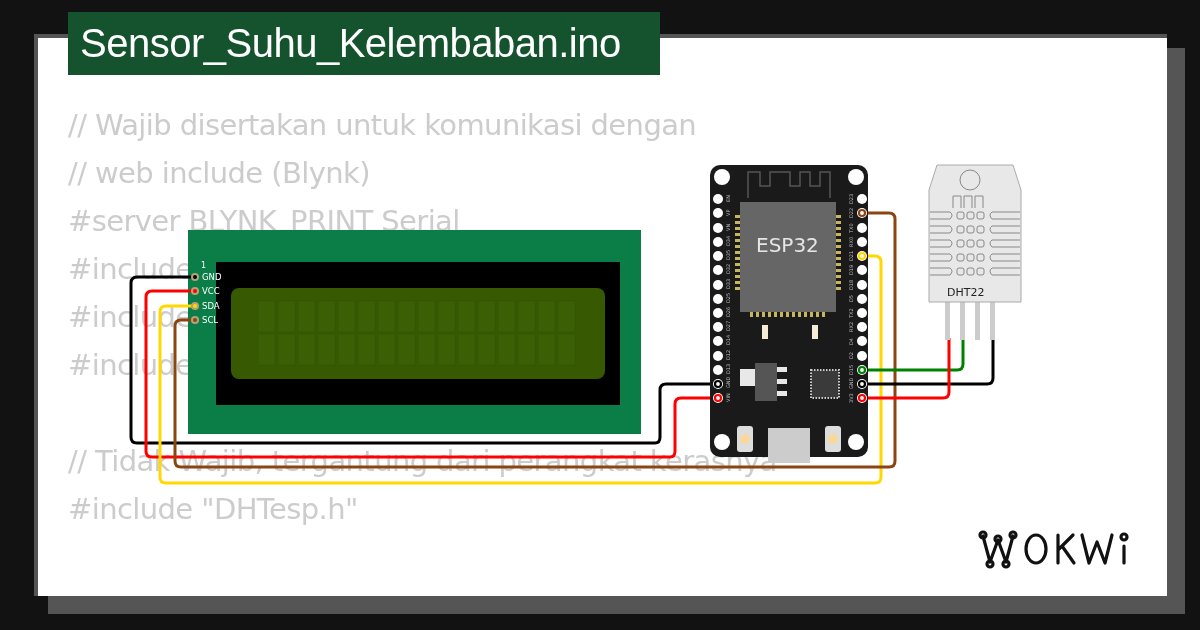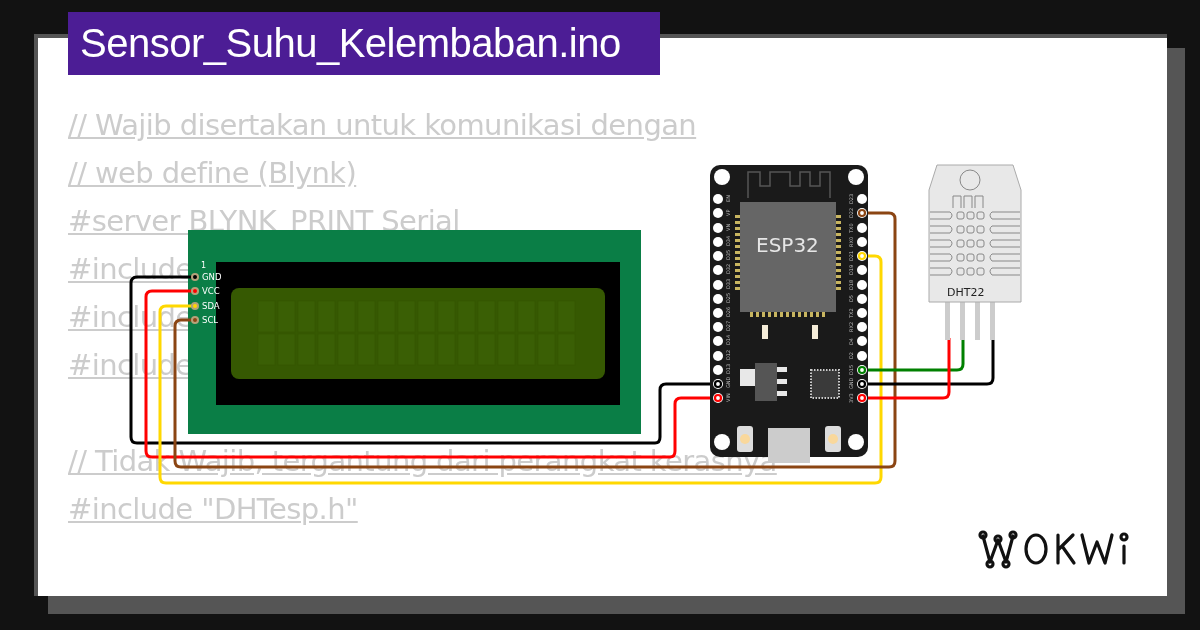"Sensor_Suhu_Kelembaban.ino" .title-tab { background: #4c1d95 -> #14532d }
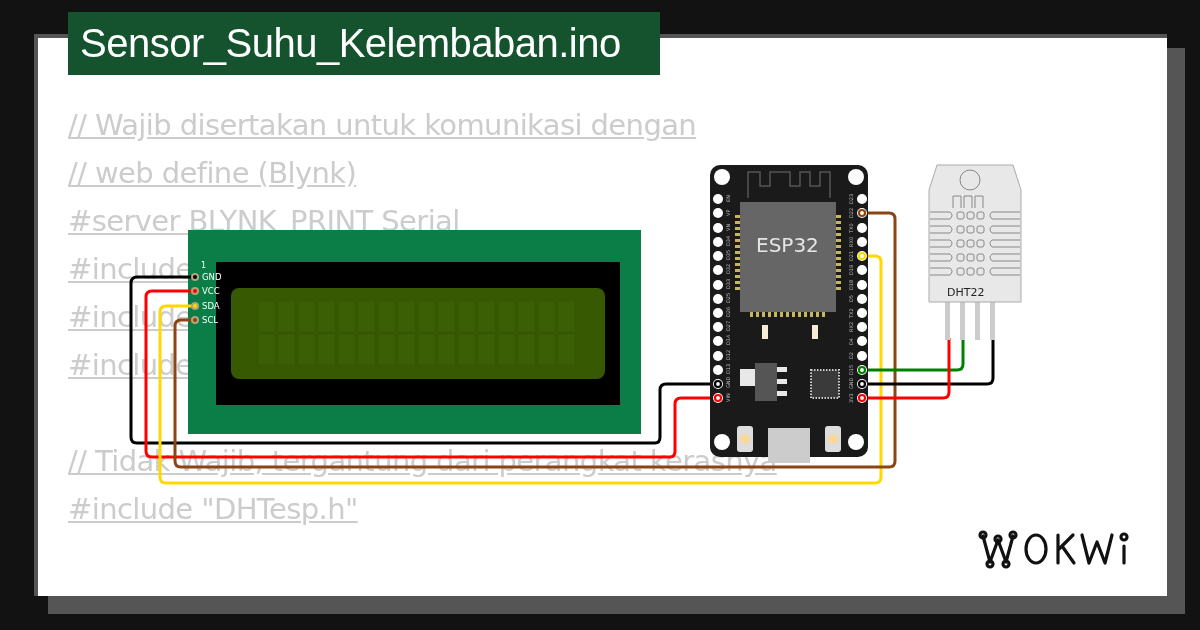"// Wajib disertakan untuk komunikasi" .code .line { text-decoration: underline -> none }
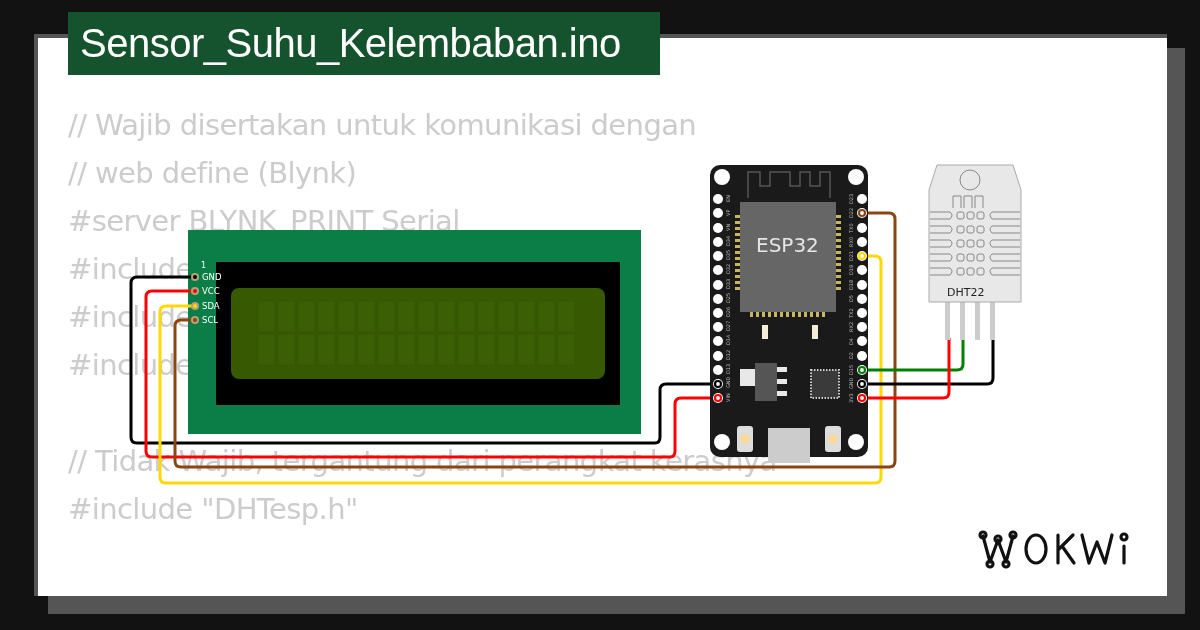"// web define (Blynk)" div.line { text: define -> include }
